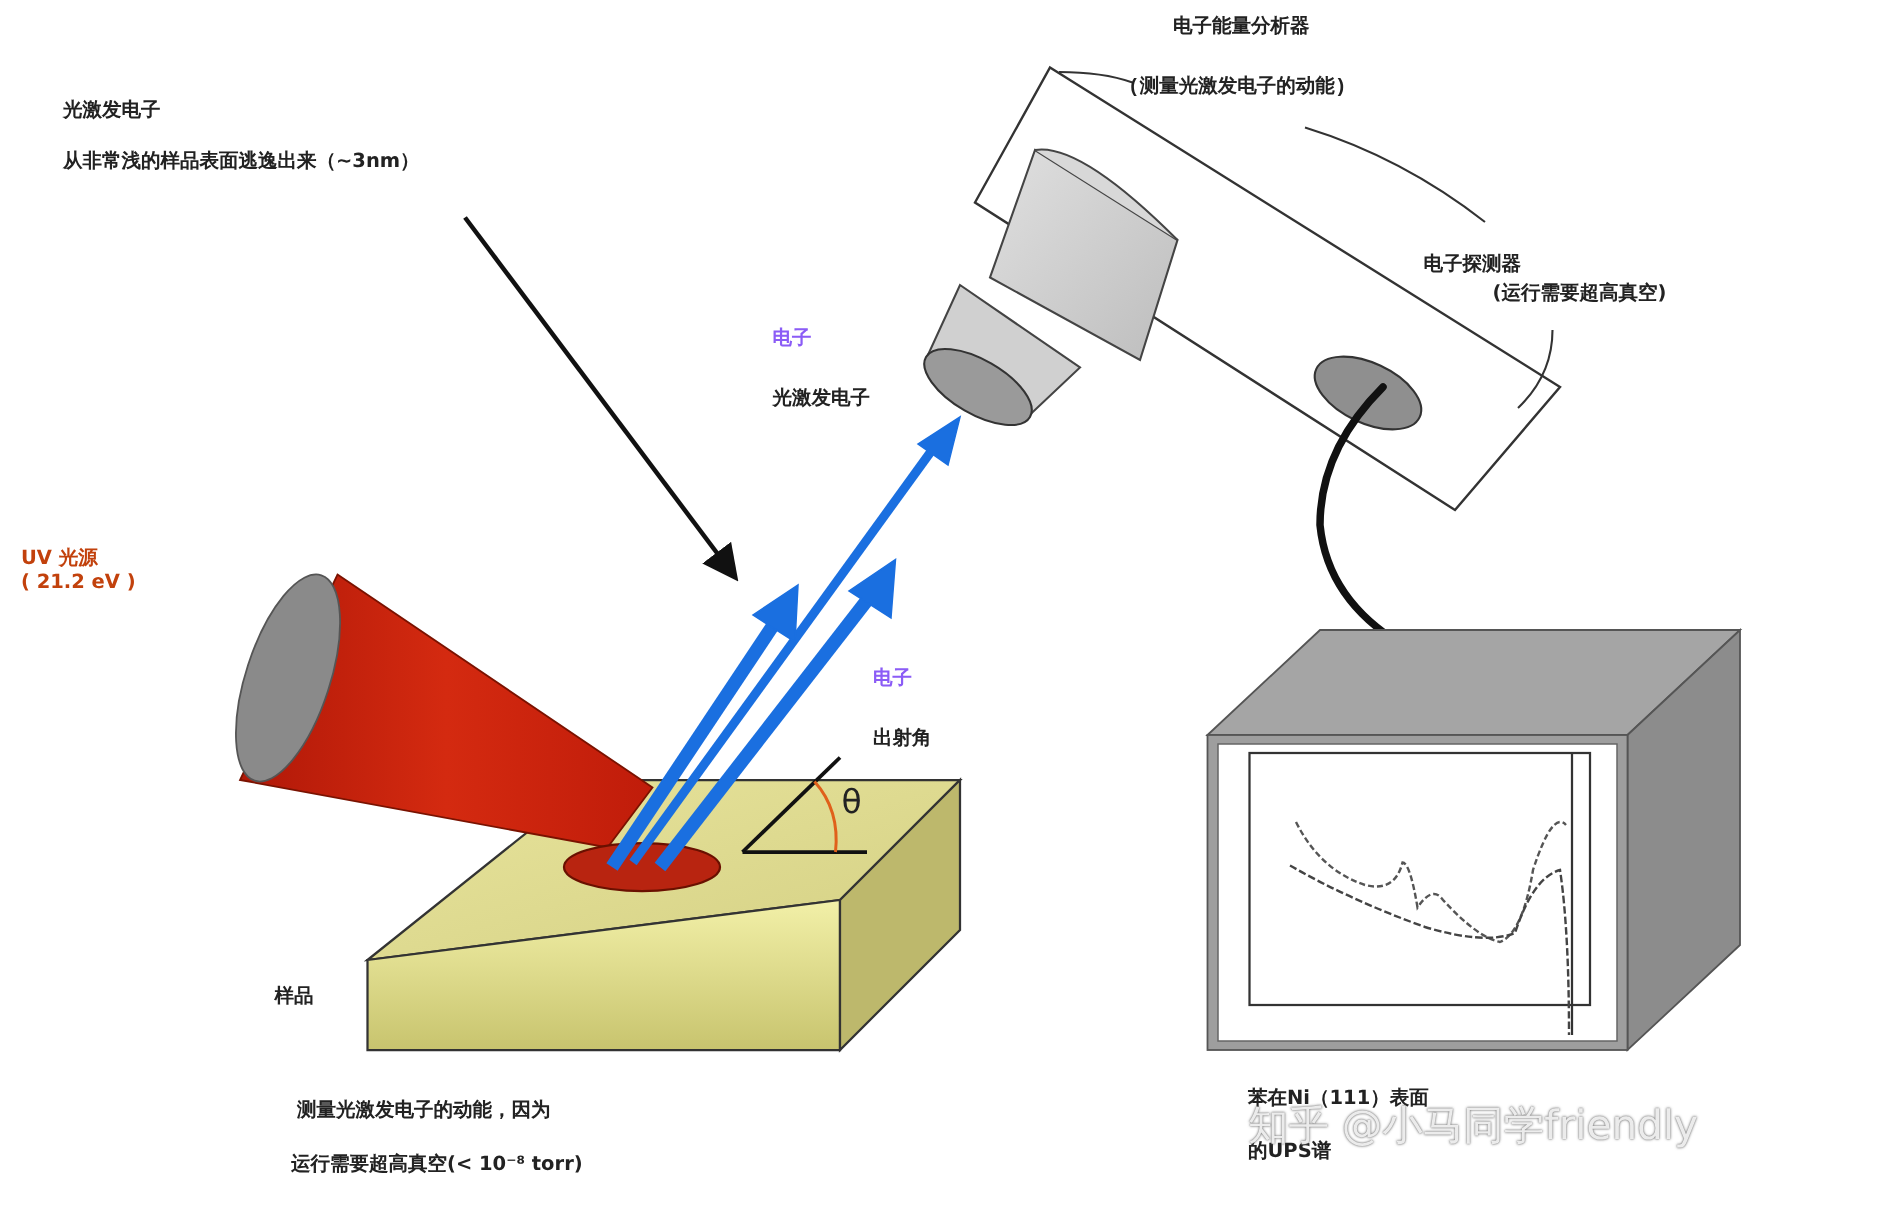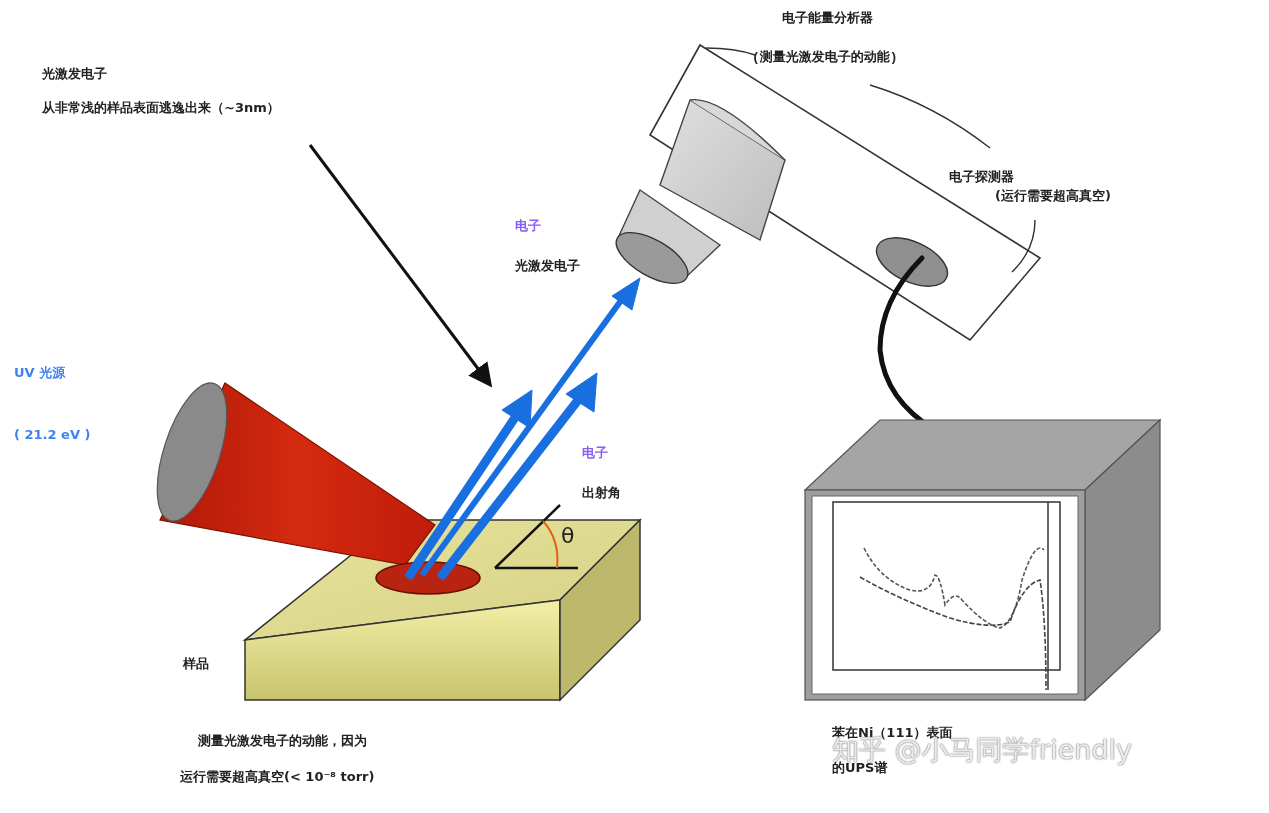"UV 光源" .red { color: #3b82f6 -> #c2410c }
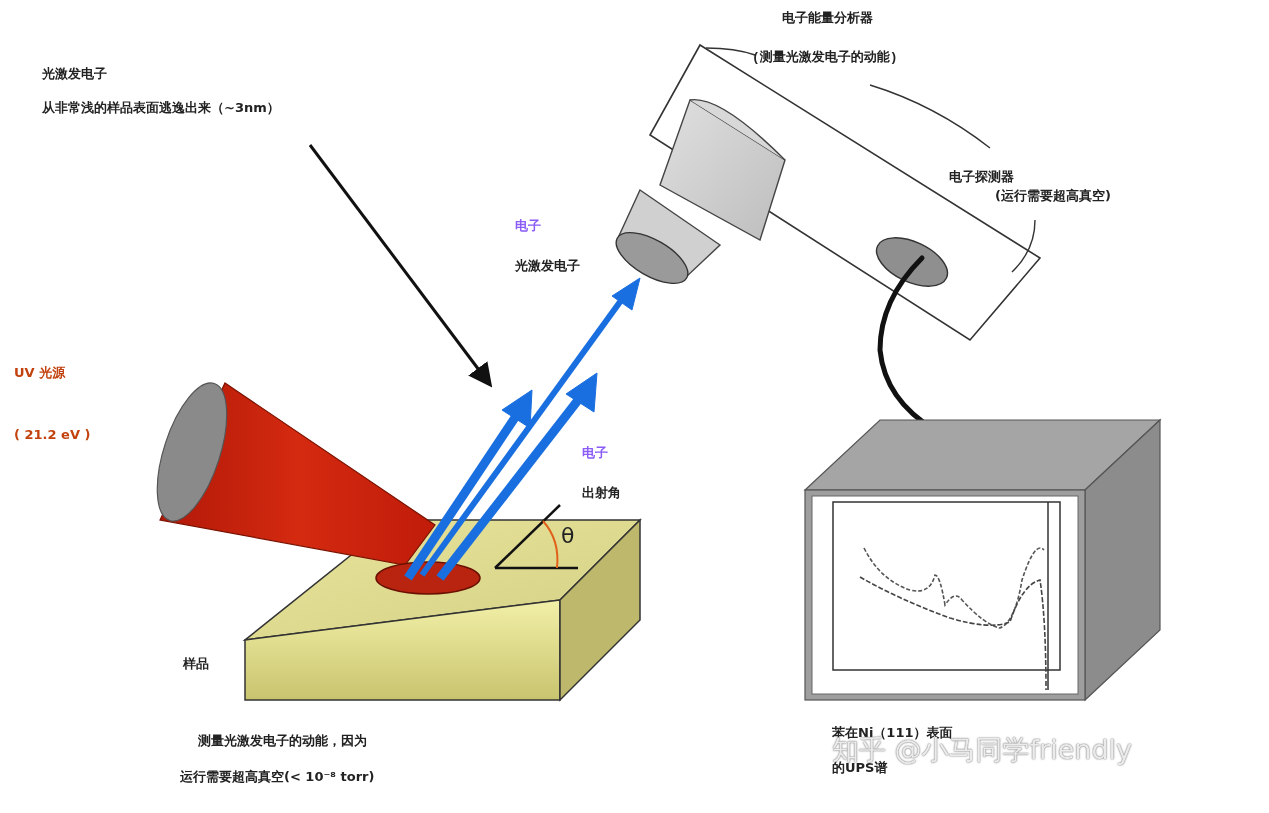"( 21.2 eV )" div.lbl { top: 427px -> 381px }
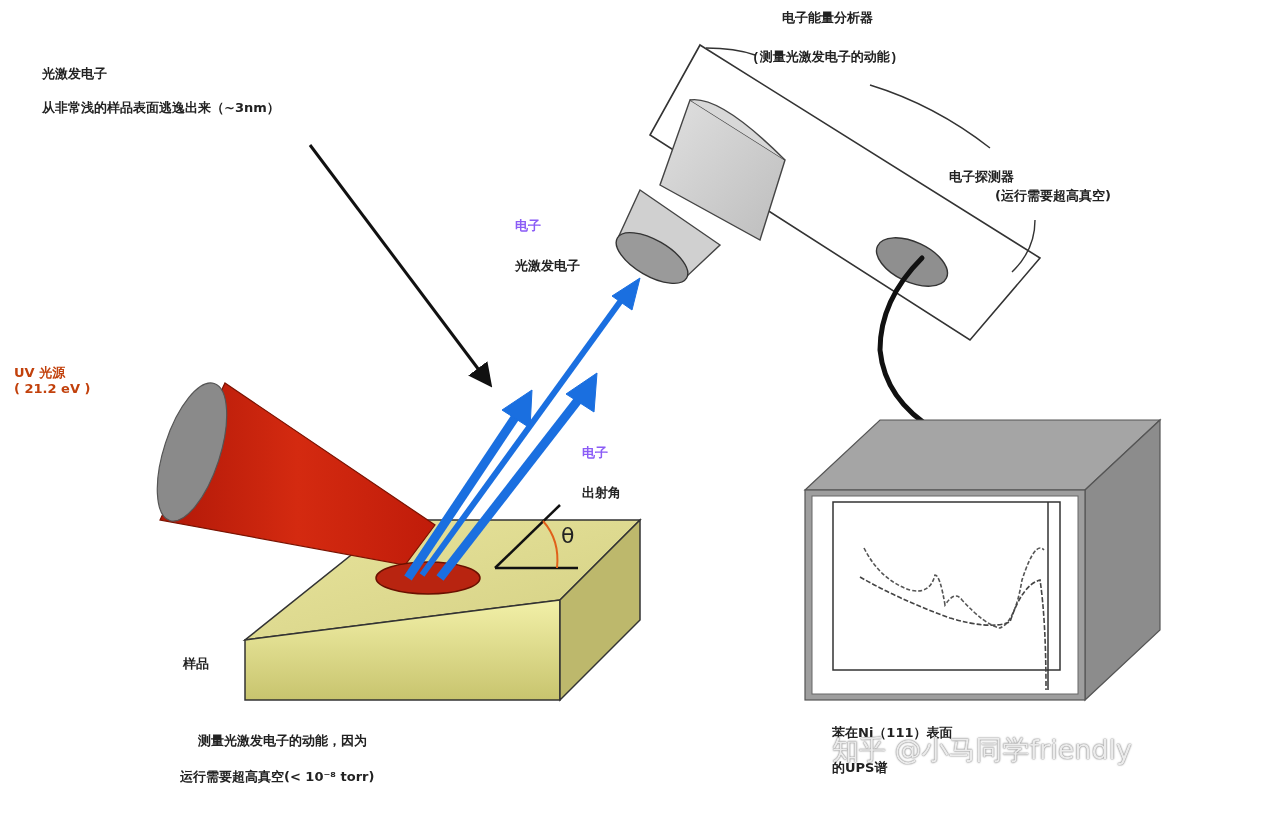"运行需要超高真空(< 10⁻⁸ torr)" div.lbl { left: 180px -> 194px }
